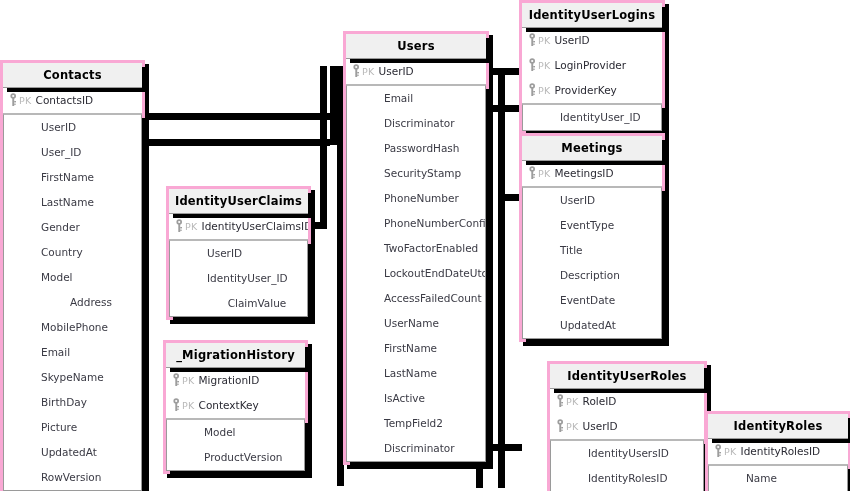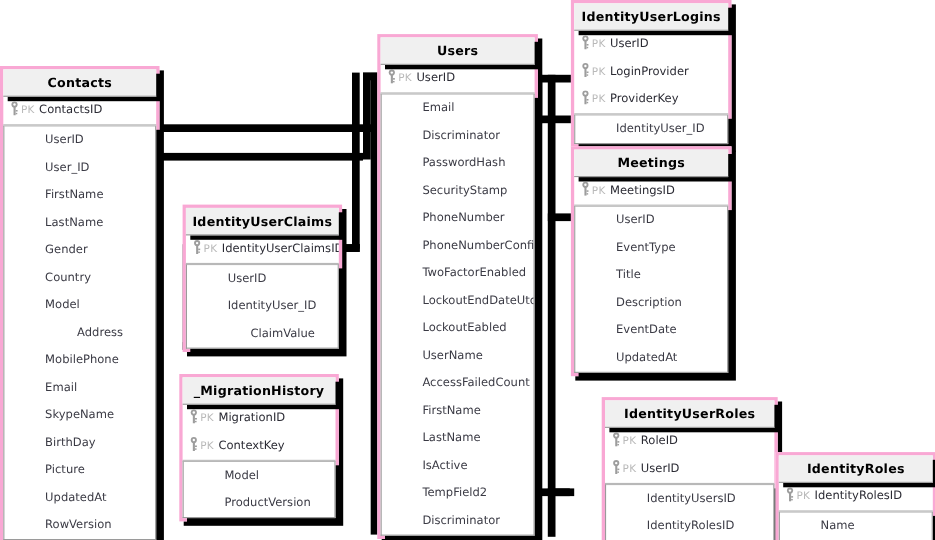"LockoutEabled" div.row { html: <div><span>LockoutEabled</span></div> -> none }
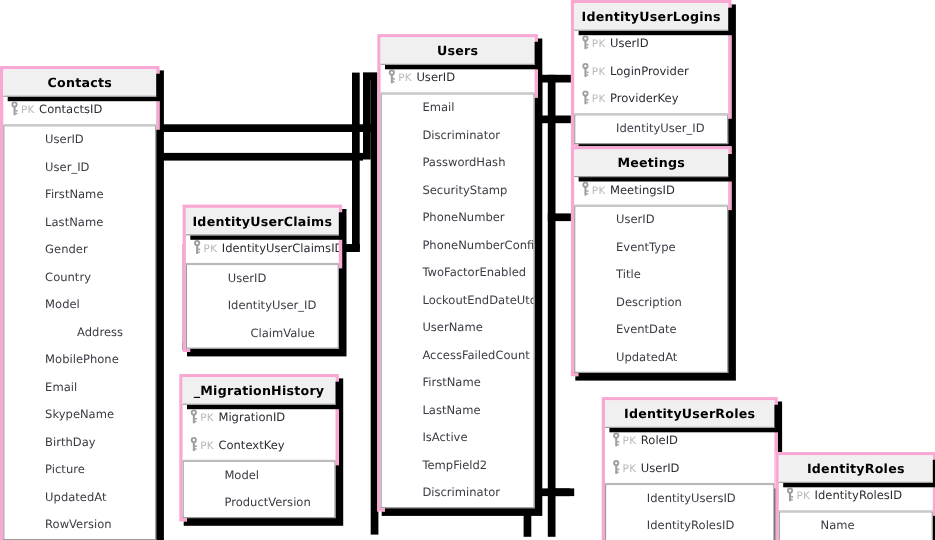"UserName" div.row { order: before "AccessFailedCount" -> after "AccessFailedCount" }
